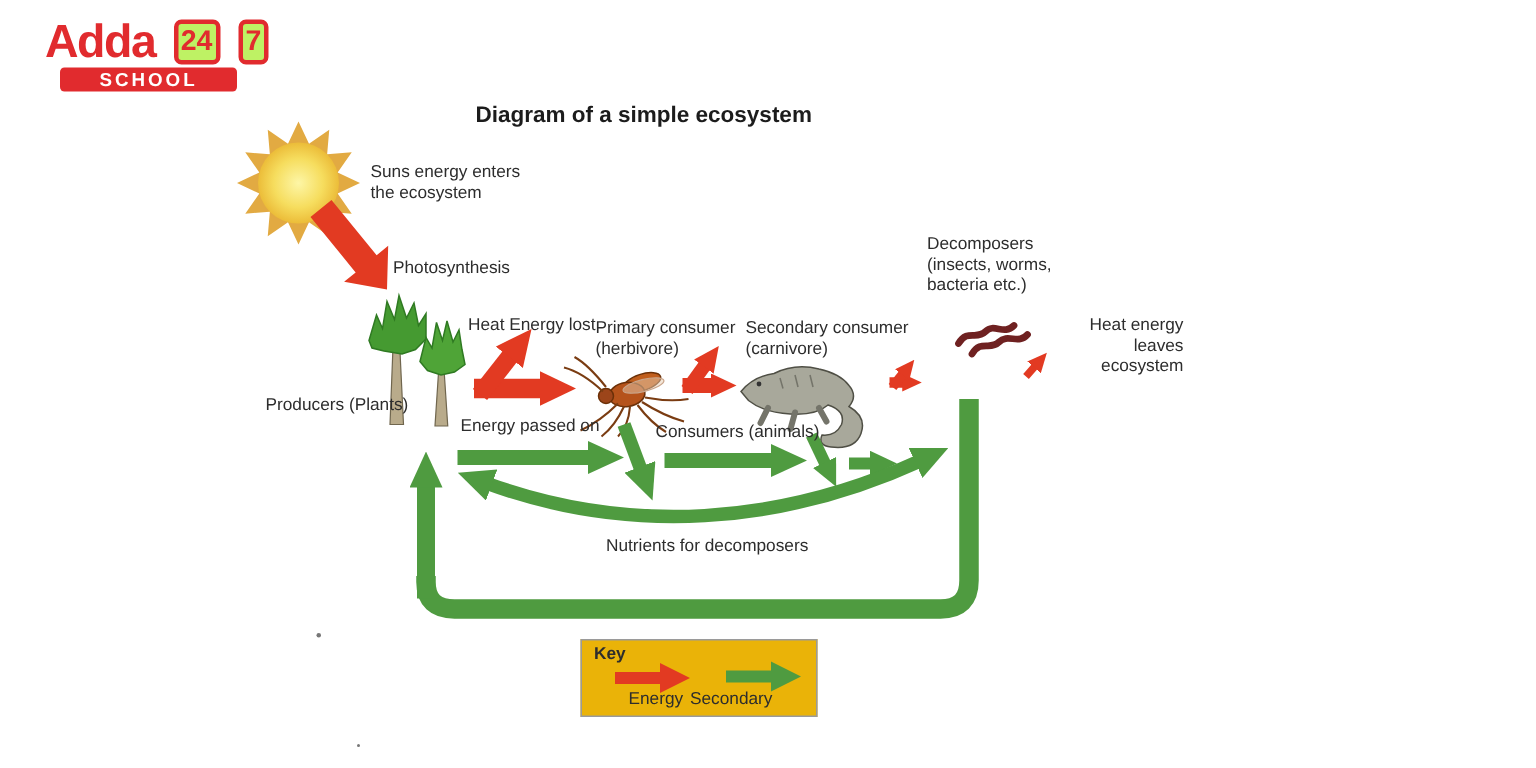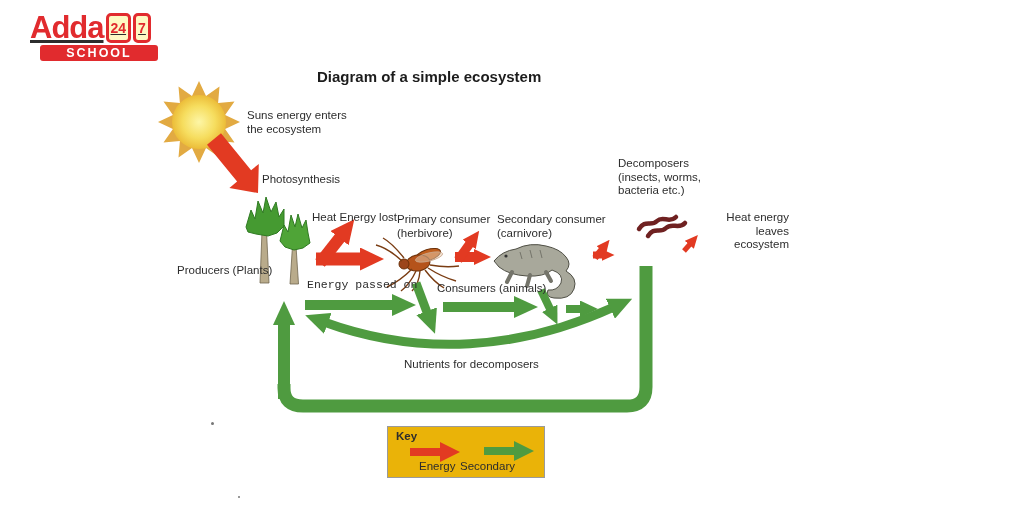"Adda" .logo-row { gap: 0 -> 10px; text-decoration: underline -> none }
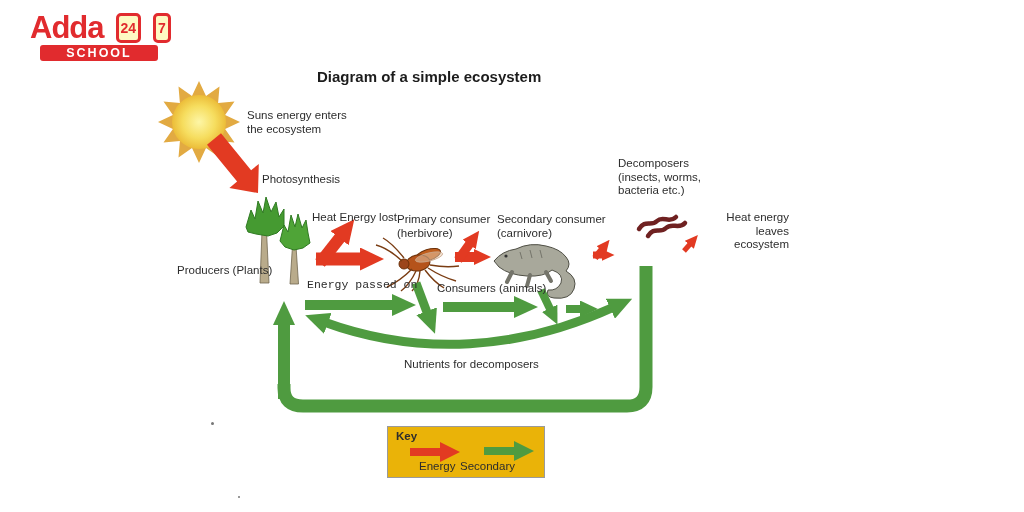"24" .digit-box { background: #fef9c3 -> #bef264; font-size: 14px -> 19px }
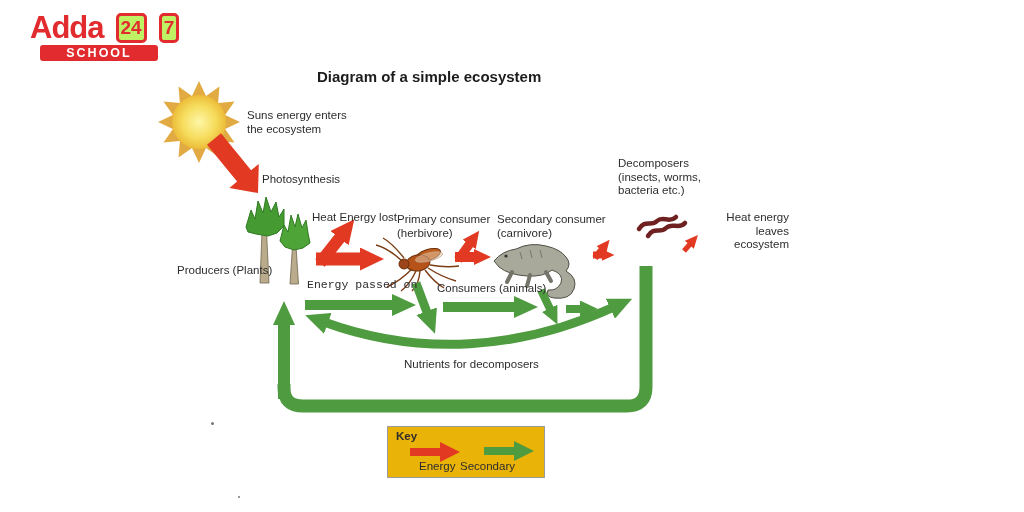"Energy passed on" div.lbl { font-family: Liberation Mono, monospace -> none }
